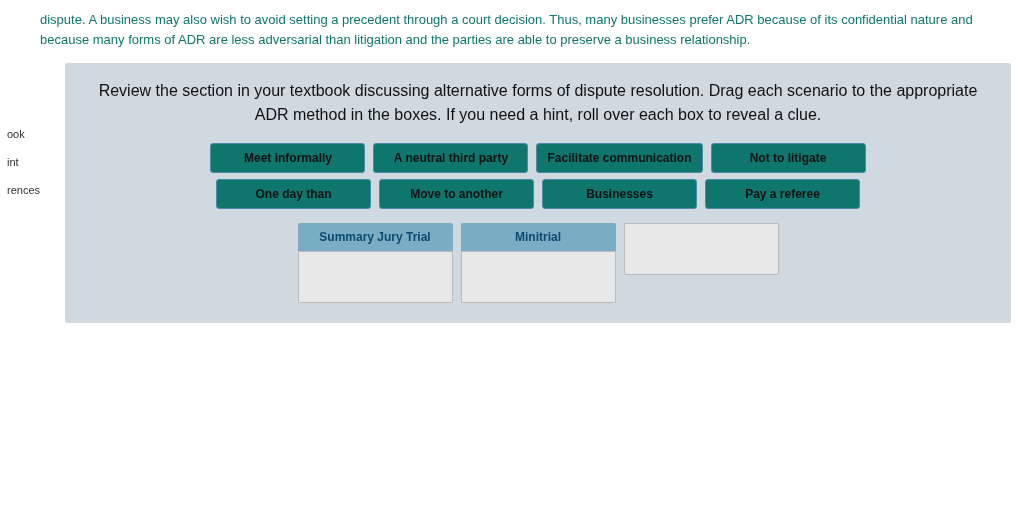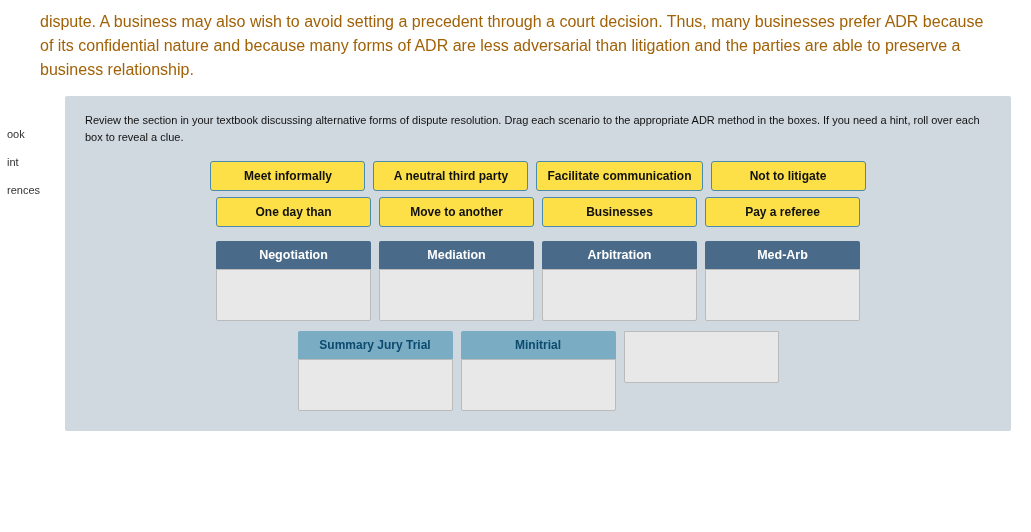"dispute. A business may also" .top-text { color: #a16207 -> #0f766e; font-size: 16px -> 13px }
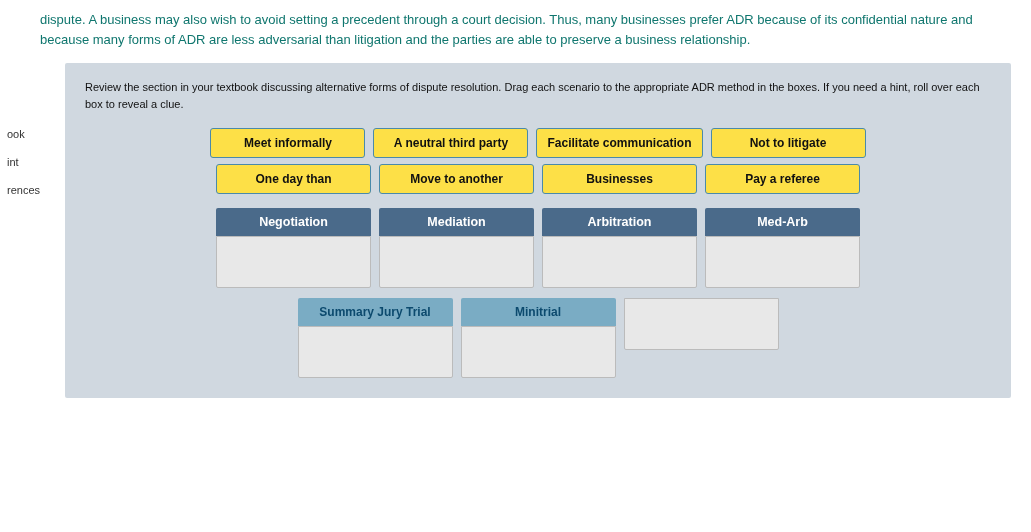"Review the section in your" .instructions { font-size: 11px -> 16px; text-align: none -> center }
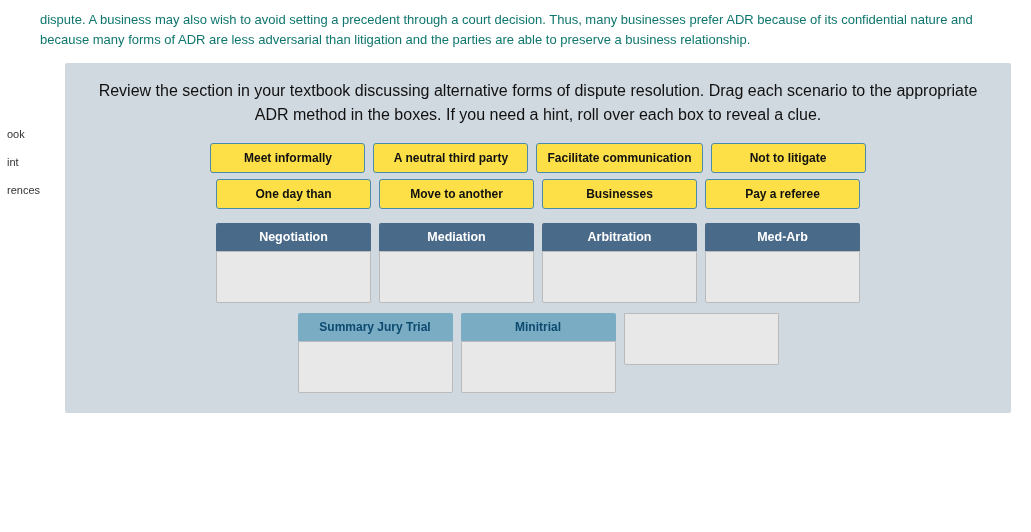"Meet informally" .drag-chip { background: #fde047 -> #0f766e }
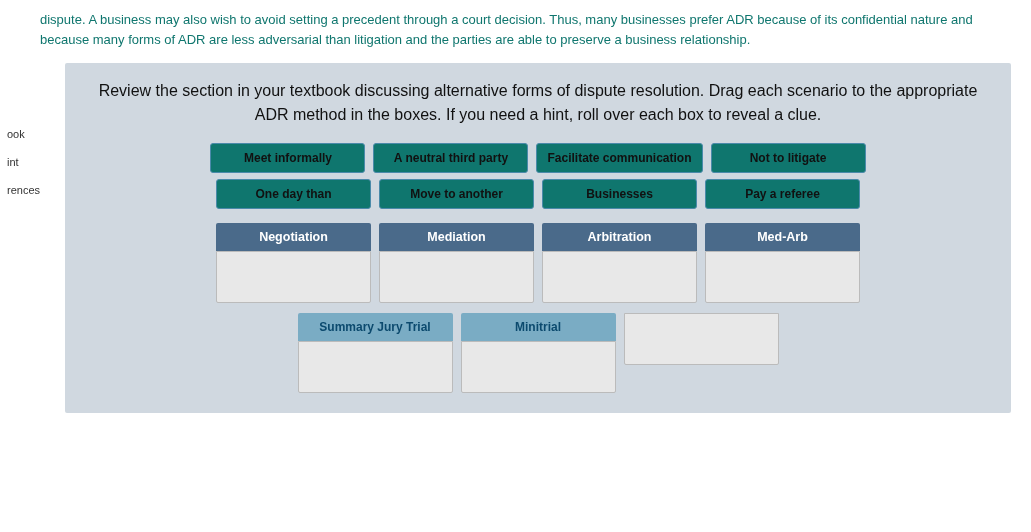"Negotiation" div.drop-group { html: <div> <div> <div>Negotiation</div> <div></div> </div> <div> <div>Mediation</div> <div></div> </div> <div> <div>Arbitration</div> <div></div> </div> <div> <div>Med-Arb</div> <div></div> </div> </div> -> none }
